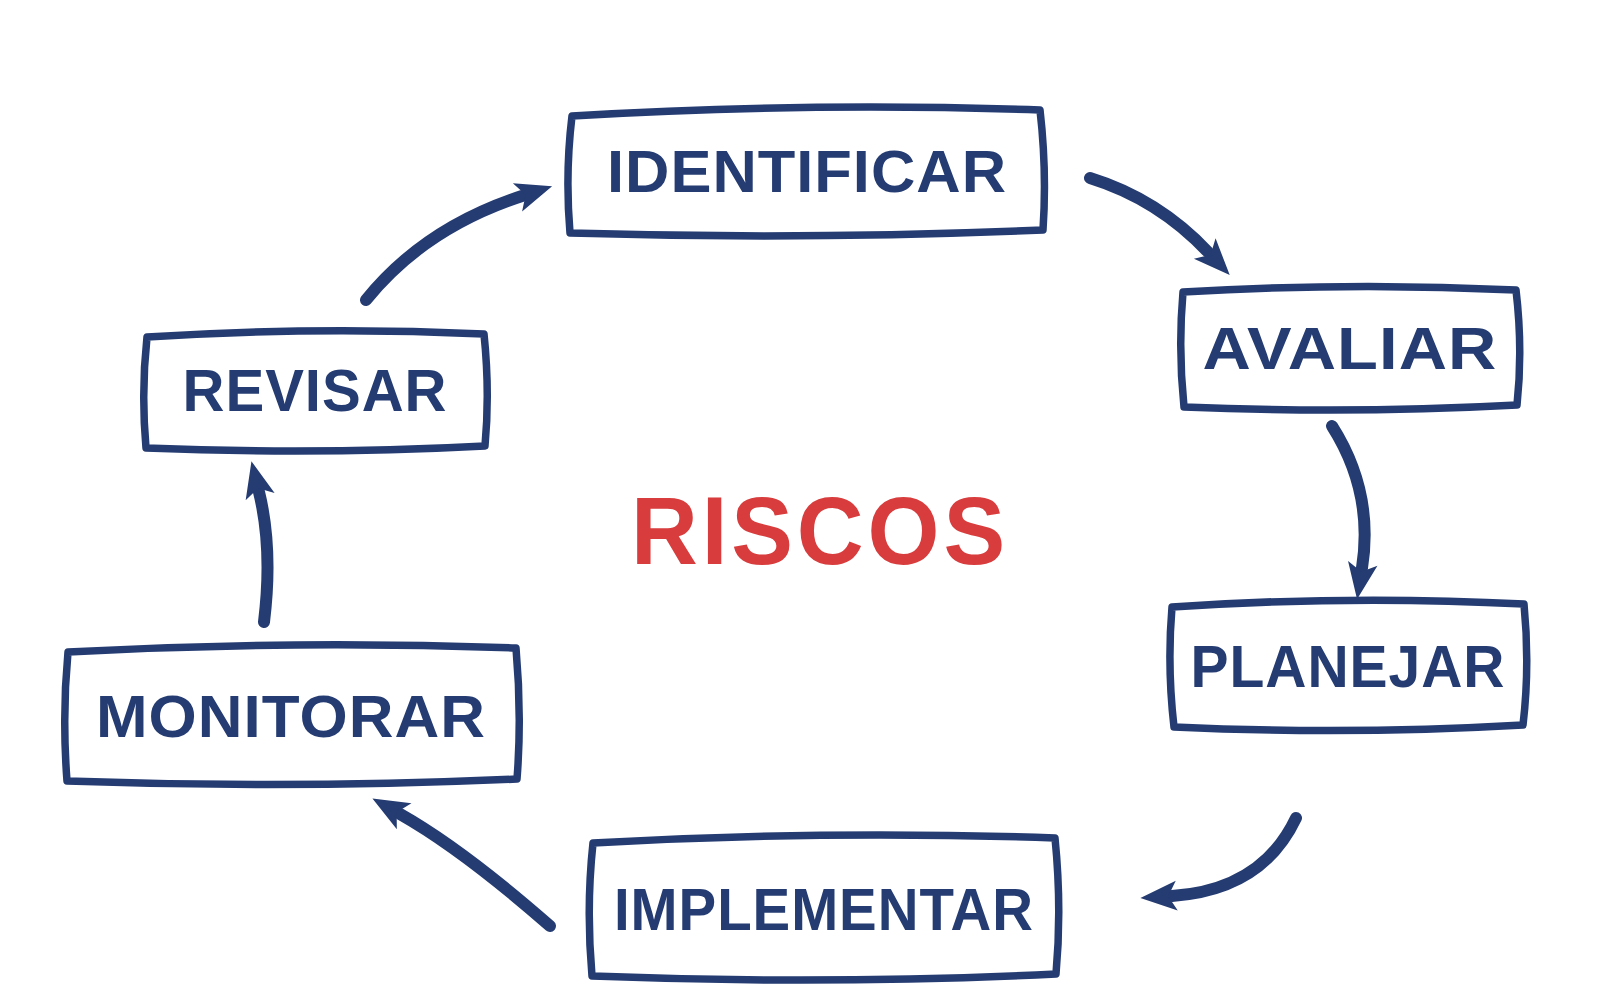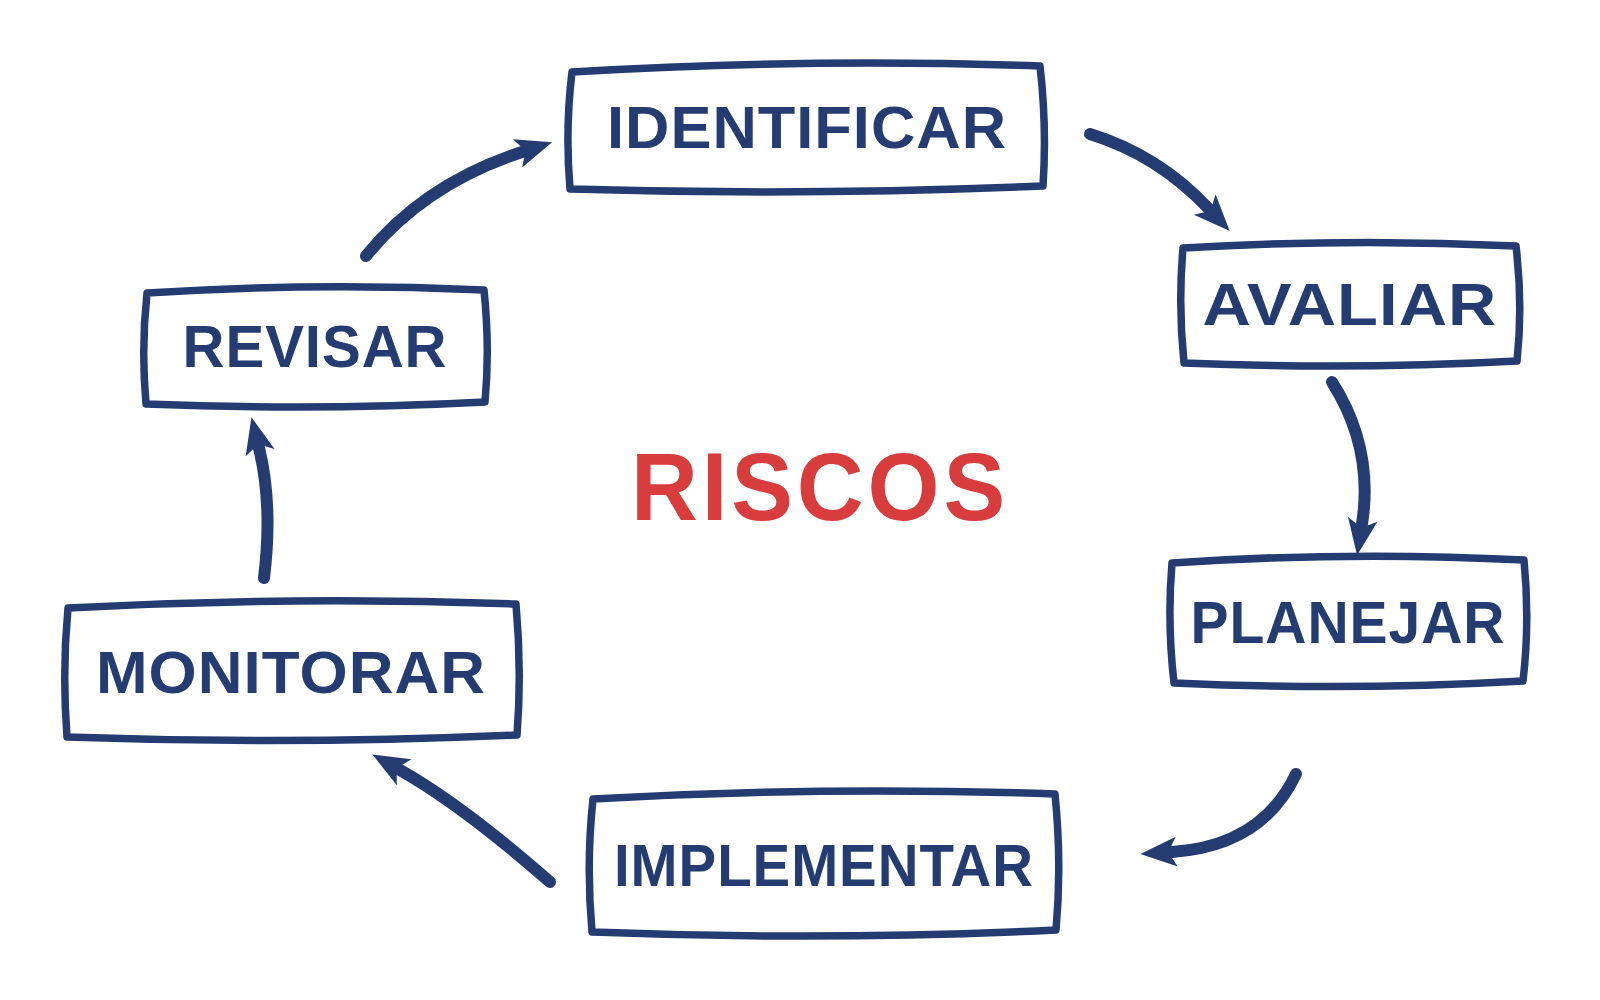"IDENTIFICAR" .canvas { margin-top: none -> 44px }
